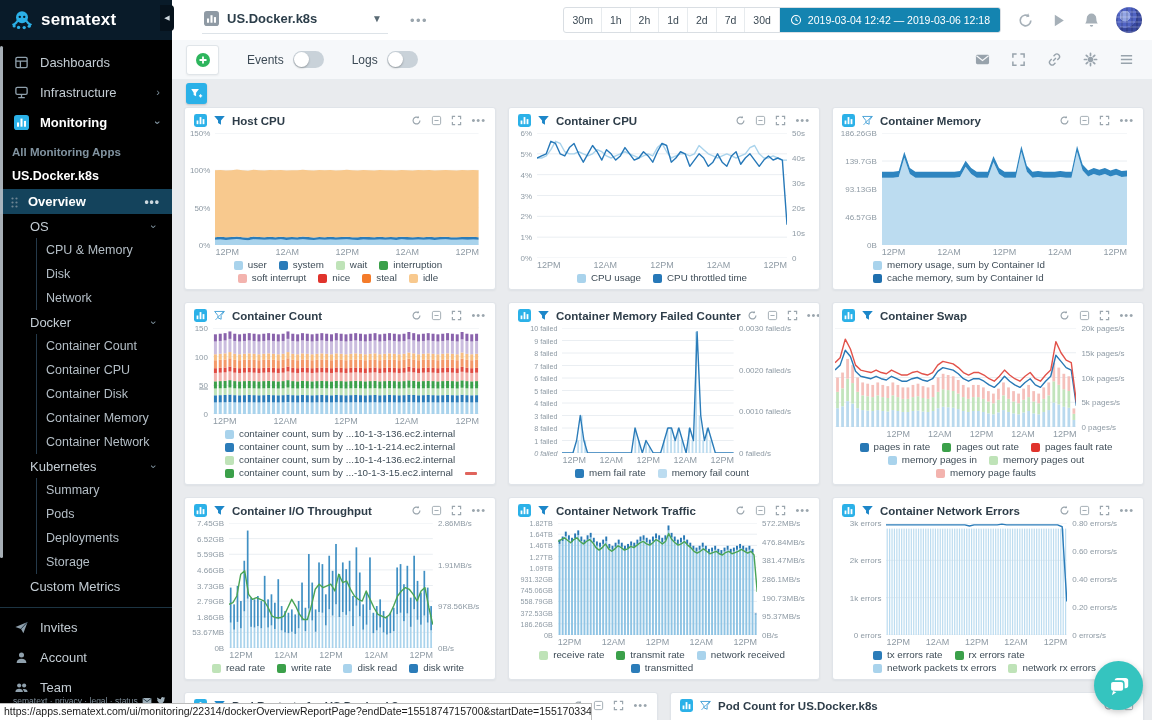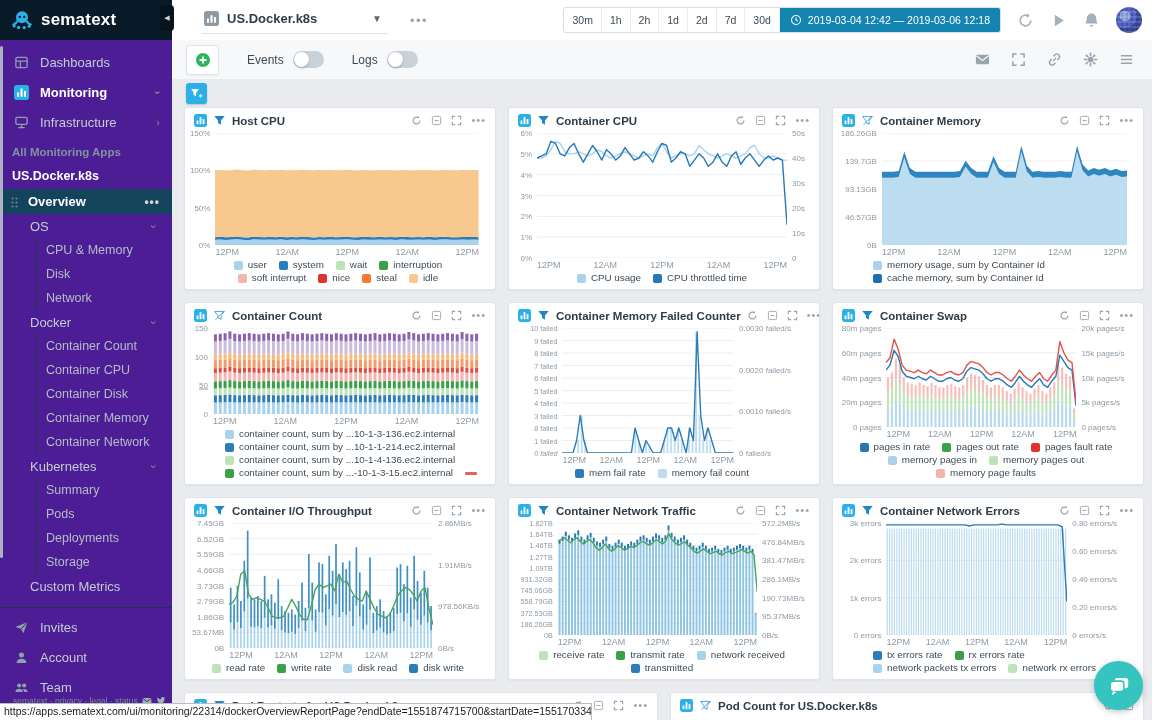"sematext" .sidebar { background: #4c1d95 -> #000000 }
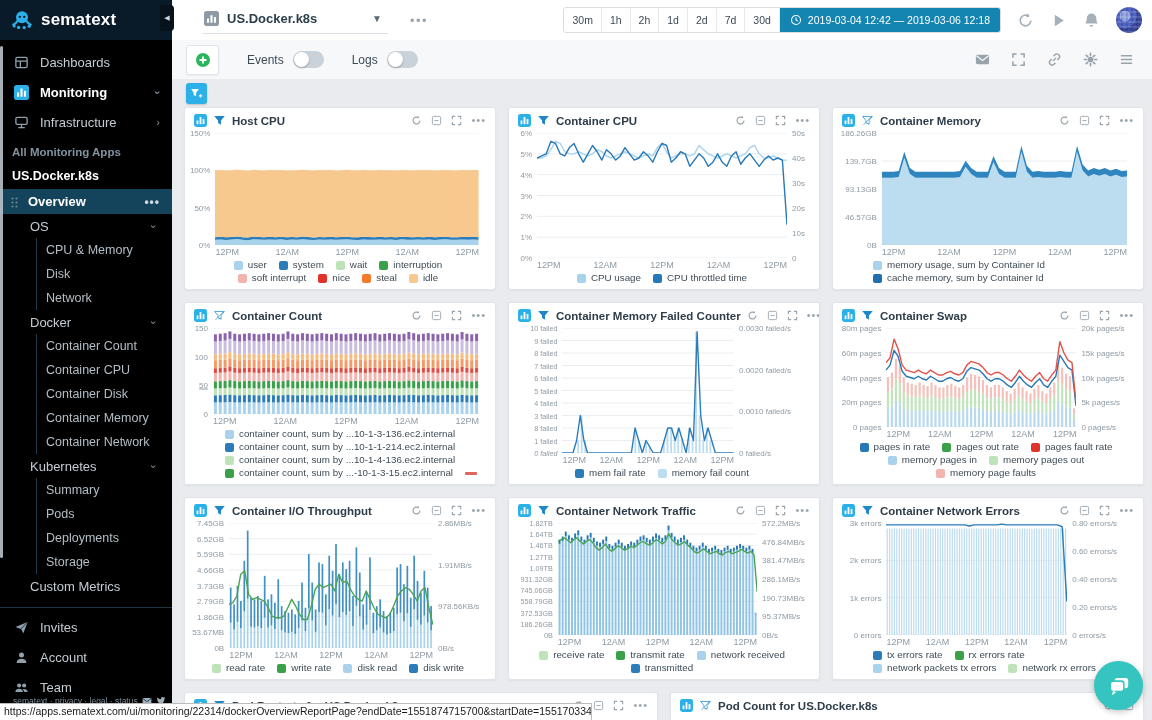"Monitoring" div.si-top { order: before "Infrastructure" -> after "Infrastructure" }
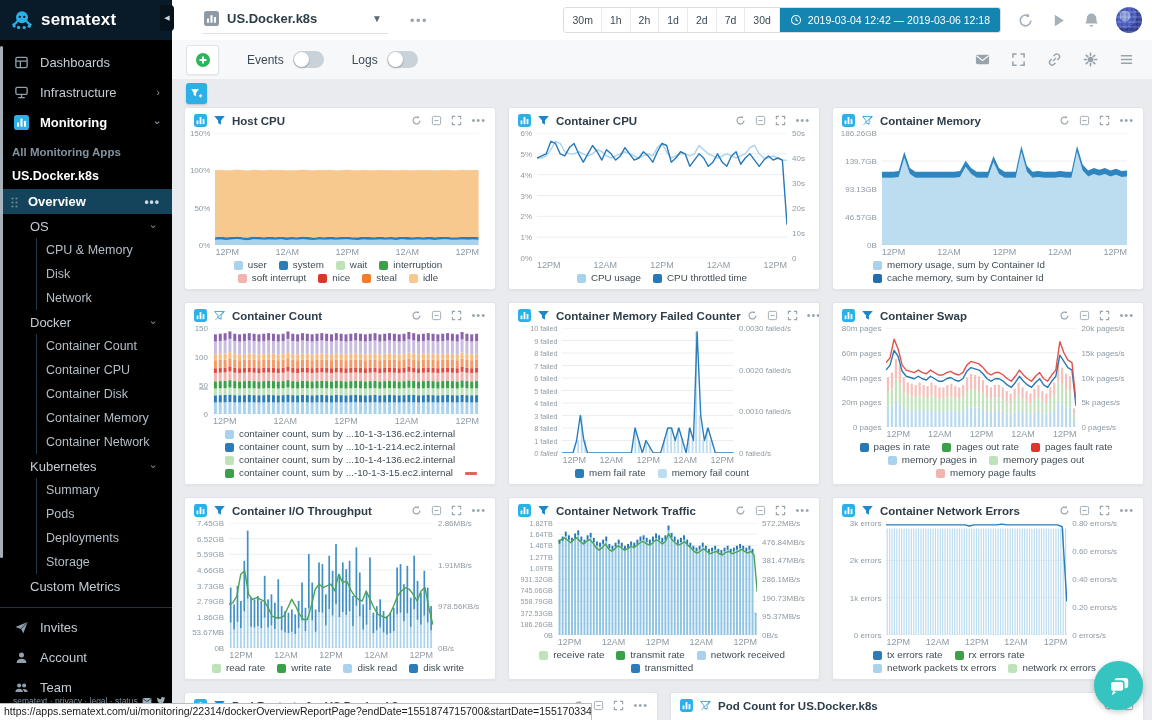"80m pages" div.axL { html: <div> <span>80m pages</span> <span>60m pages</span> <span>40m pages</span> <span>20m pages</span> <span>0 pages</span> </div> -> none }
